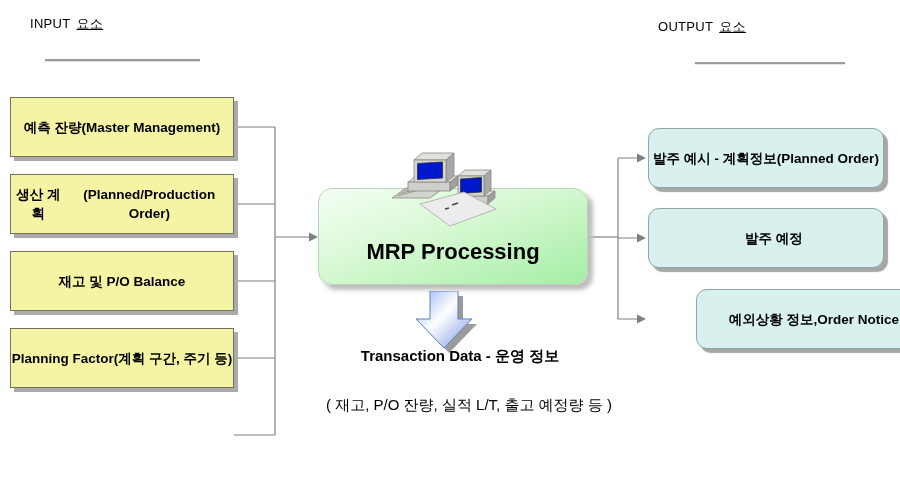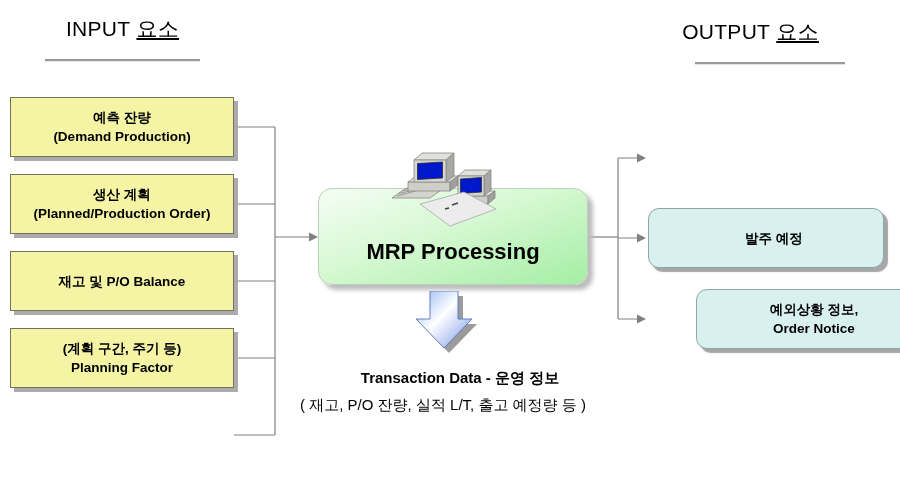"INPUT 요소" .hdr { font-size: 21px -> 13px; text-align: center -> none }
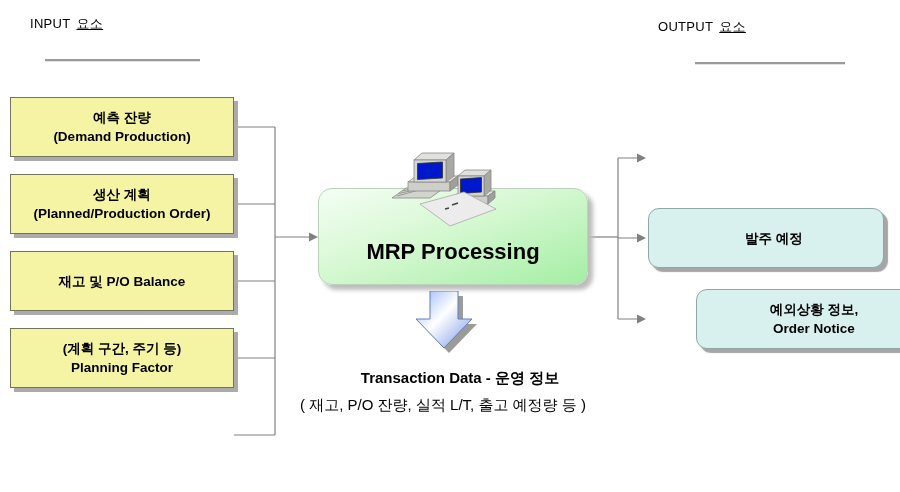"예측 잔량" .box { flex-direction: column -> row }
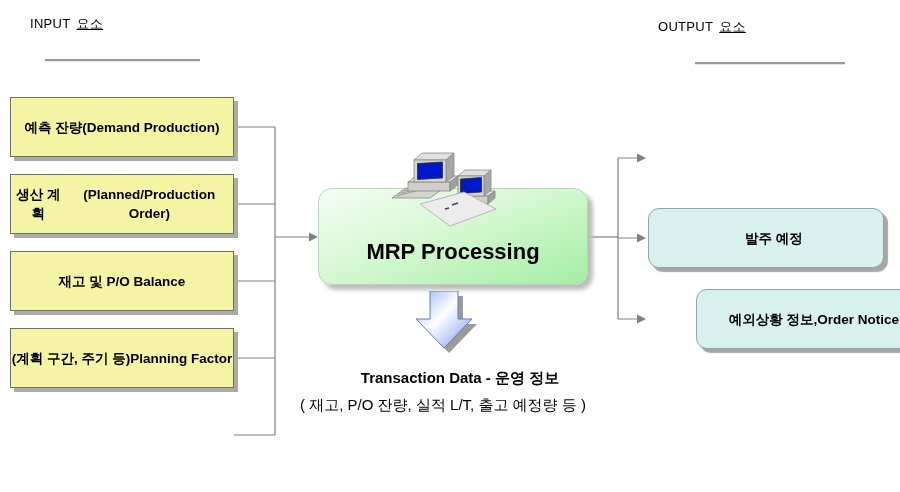"(Demand Production)" div { text: Demand Production -> Master Management }
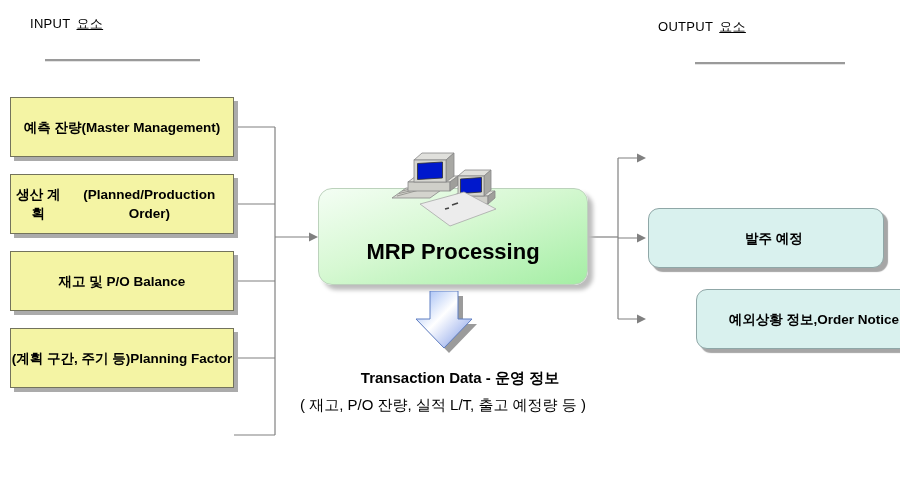"발주 예시 - 계획정보" div.box { html: none -> <div> <div>발주 예시 - 계획정보</div> <div>(Planned Order)</div> </div> }
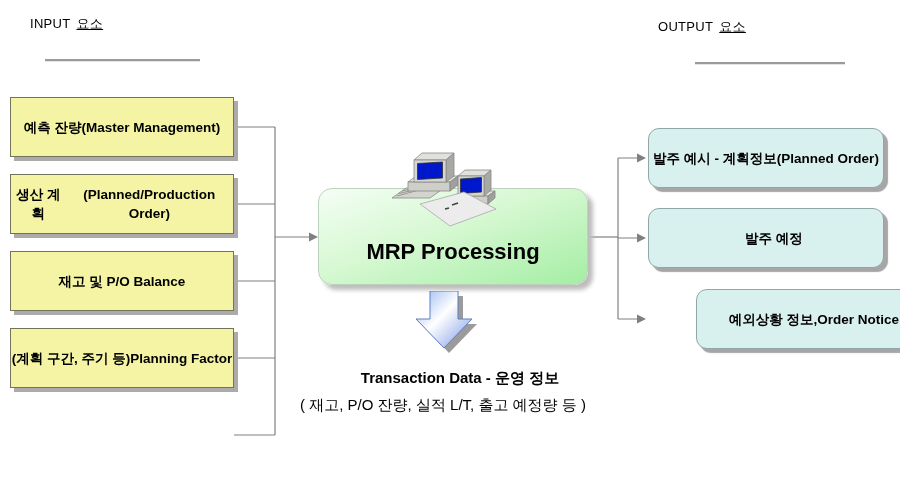"(계획 구간, 주기 등)" div { order: before "Planning Factor" -> after "Planning Factor" }
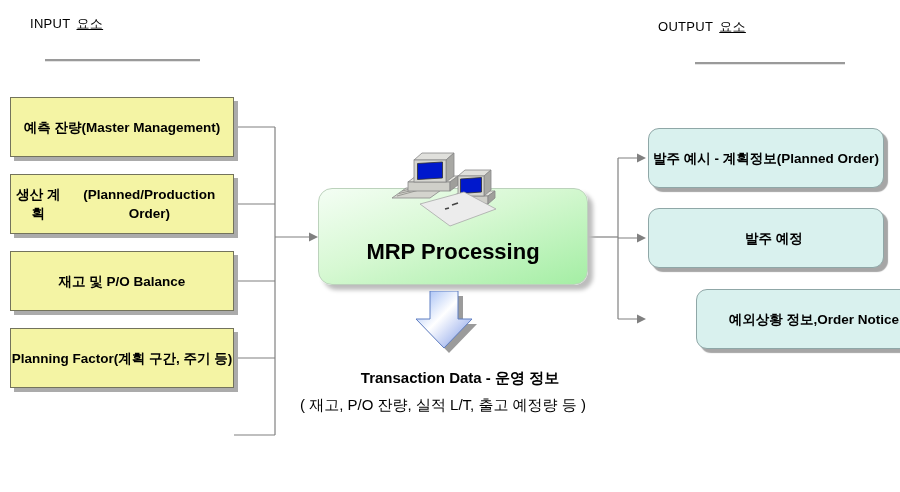"Transaction Data - 운영 정보" .trans-title { top: 369px -> 347px }
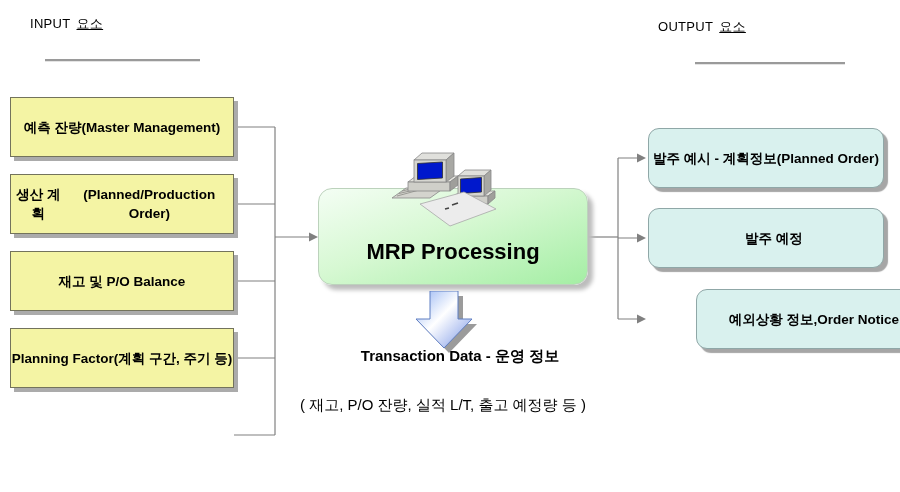"( 재고, P/O 잔량, 실적" .trans-detail { left: 238px -> 264px }
